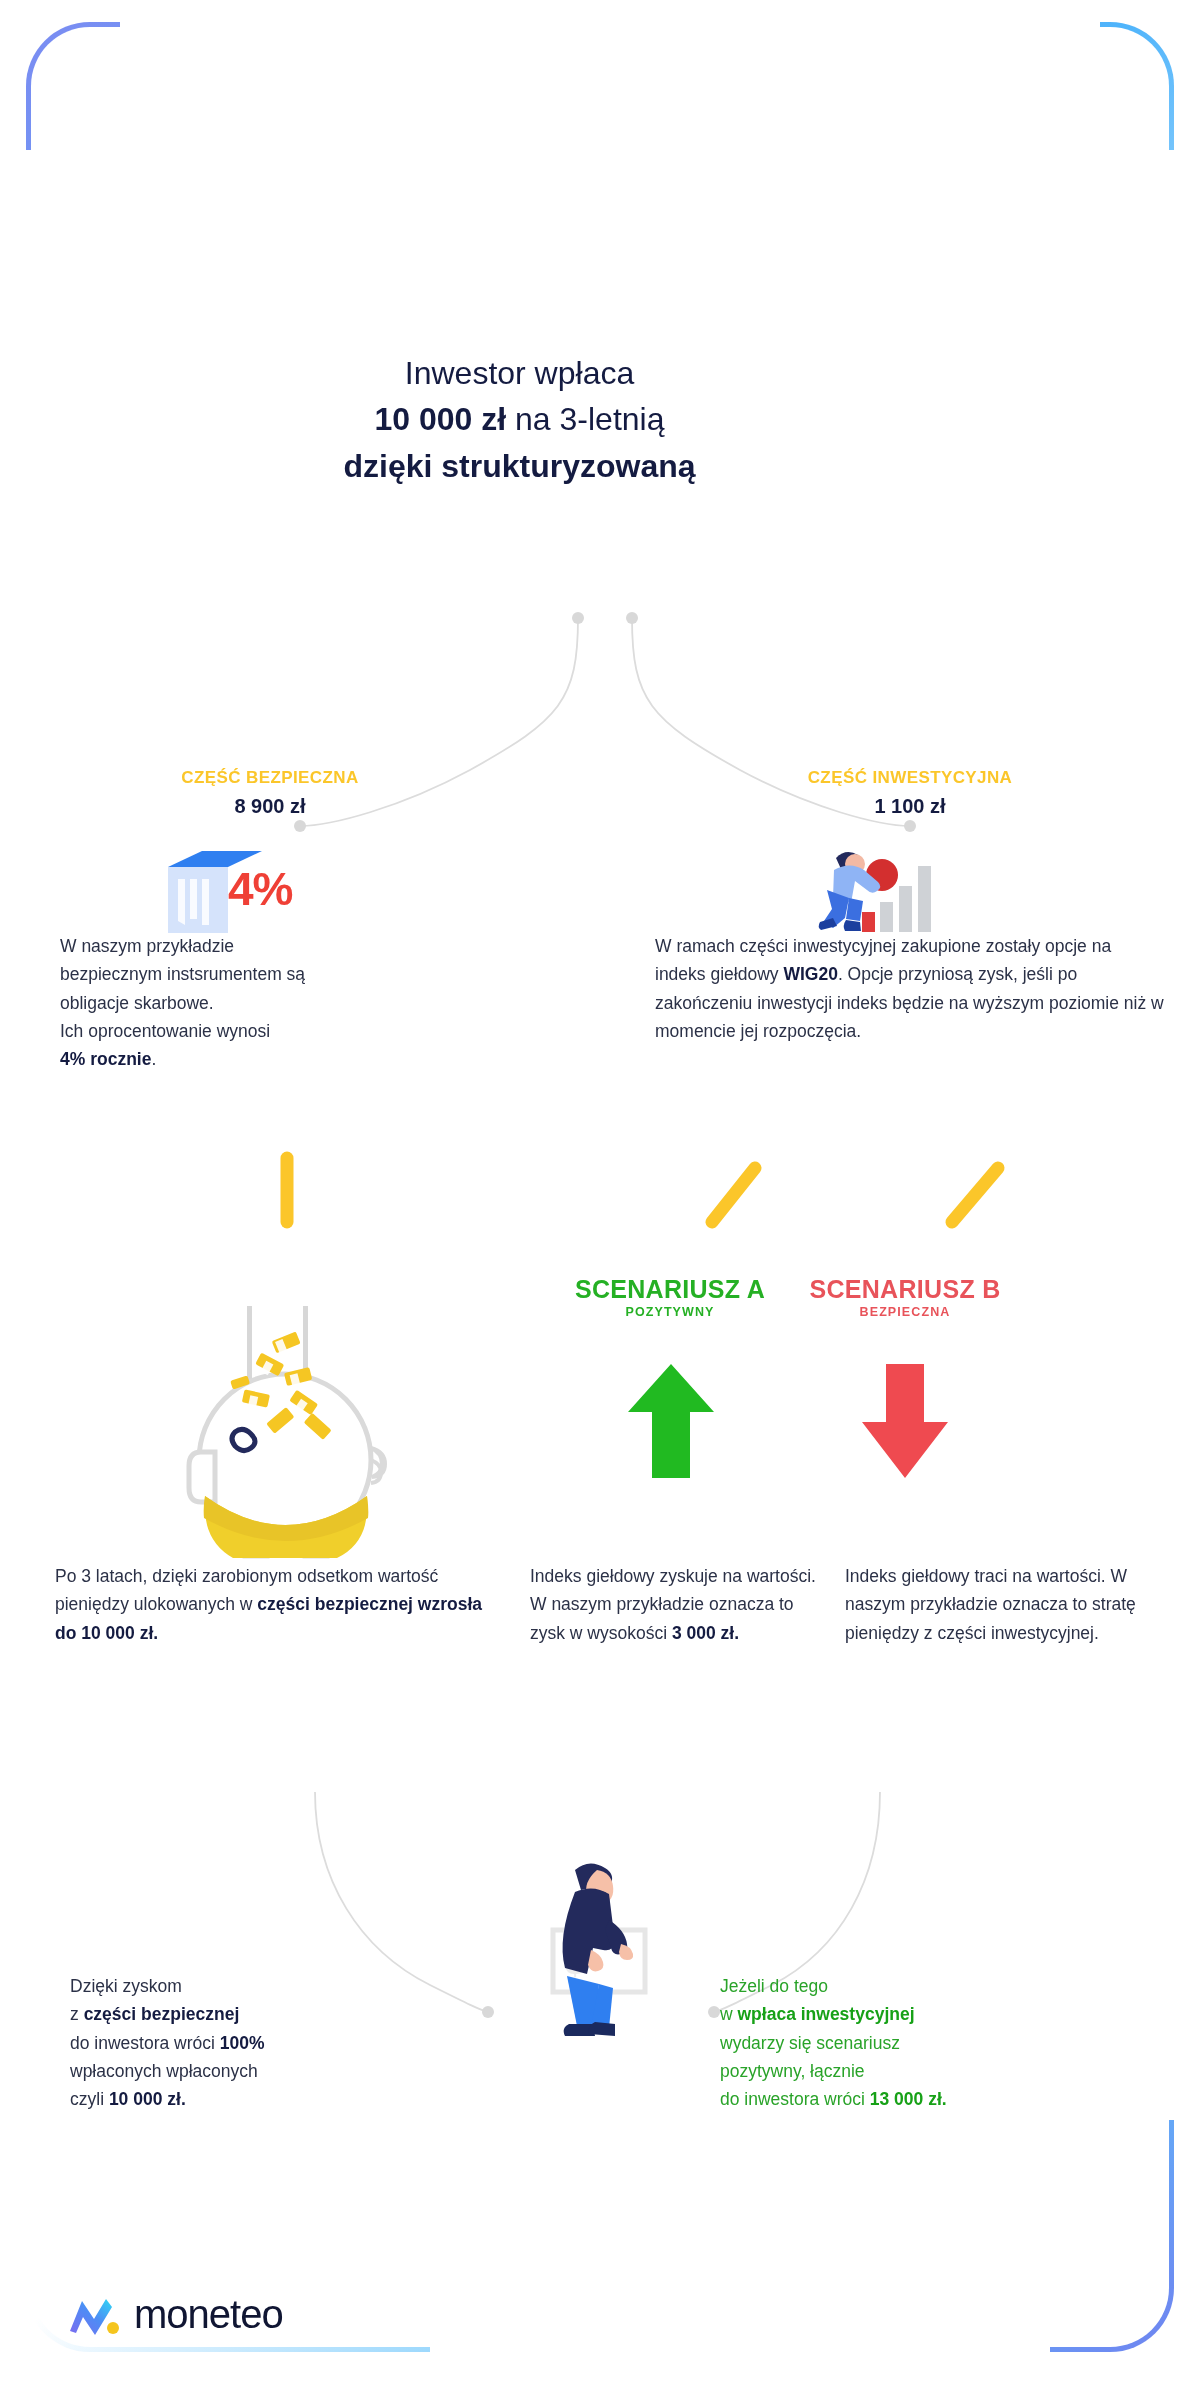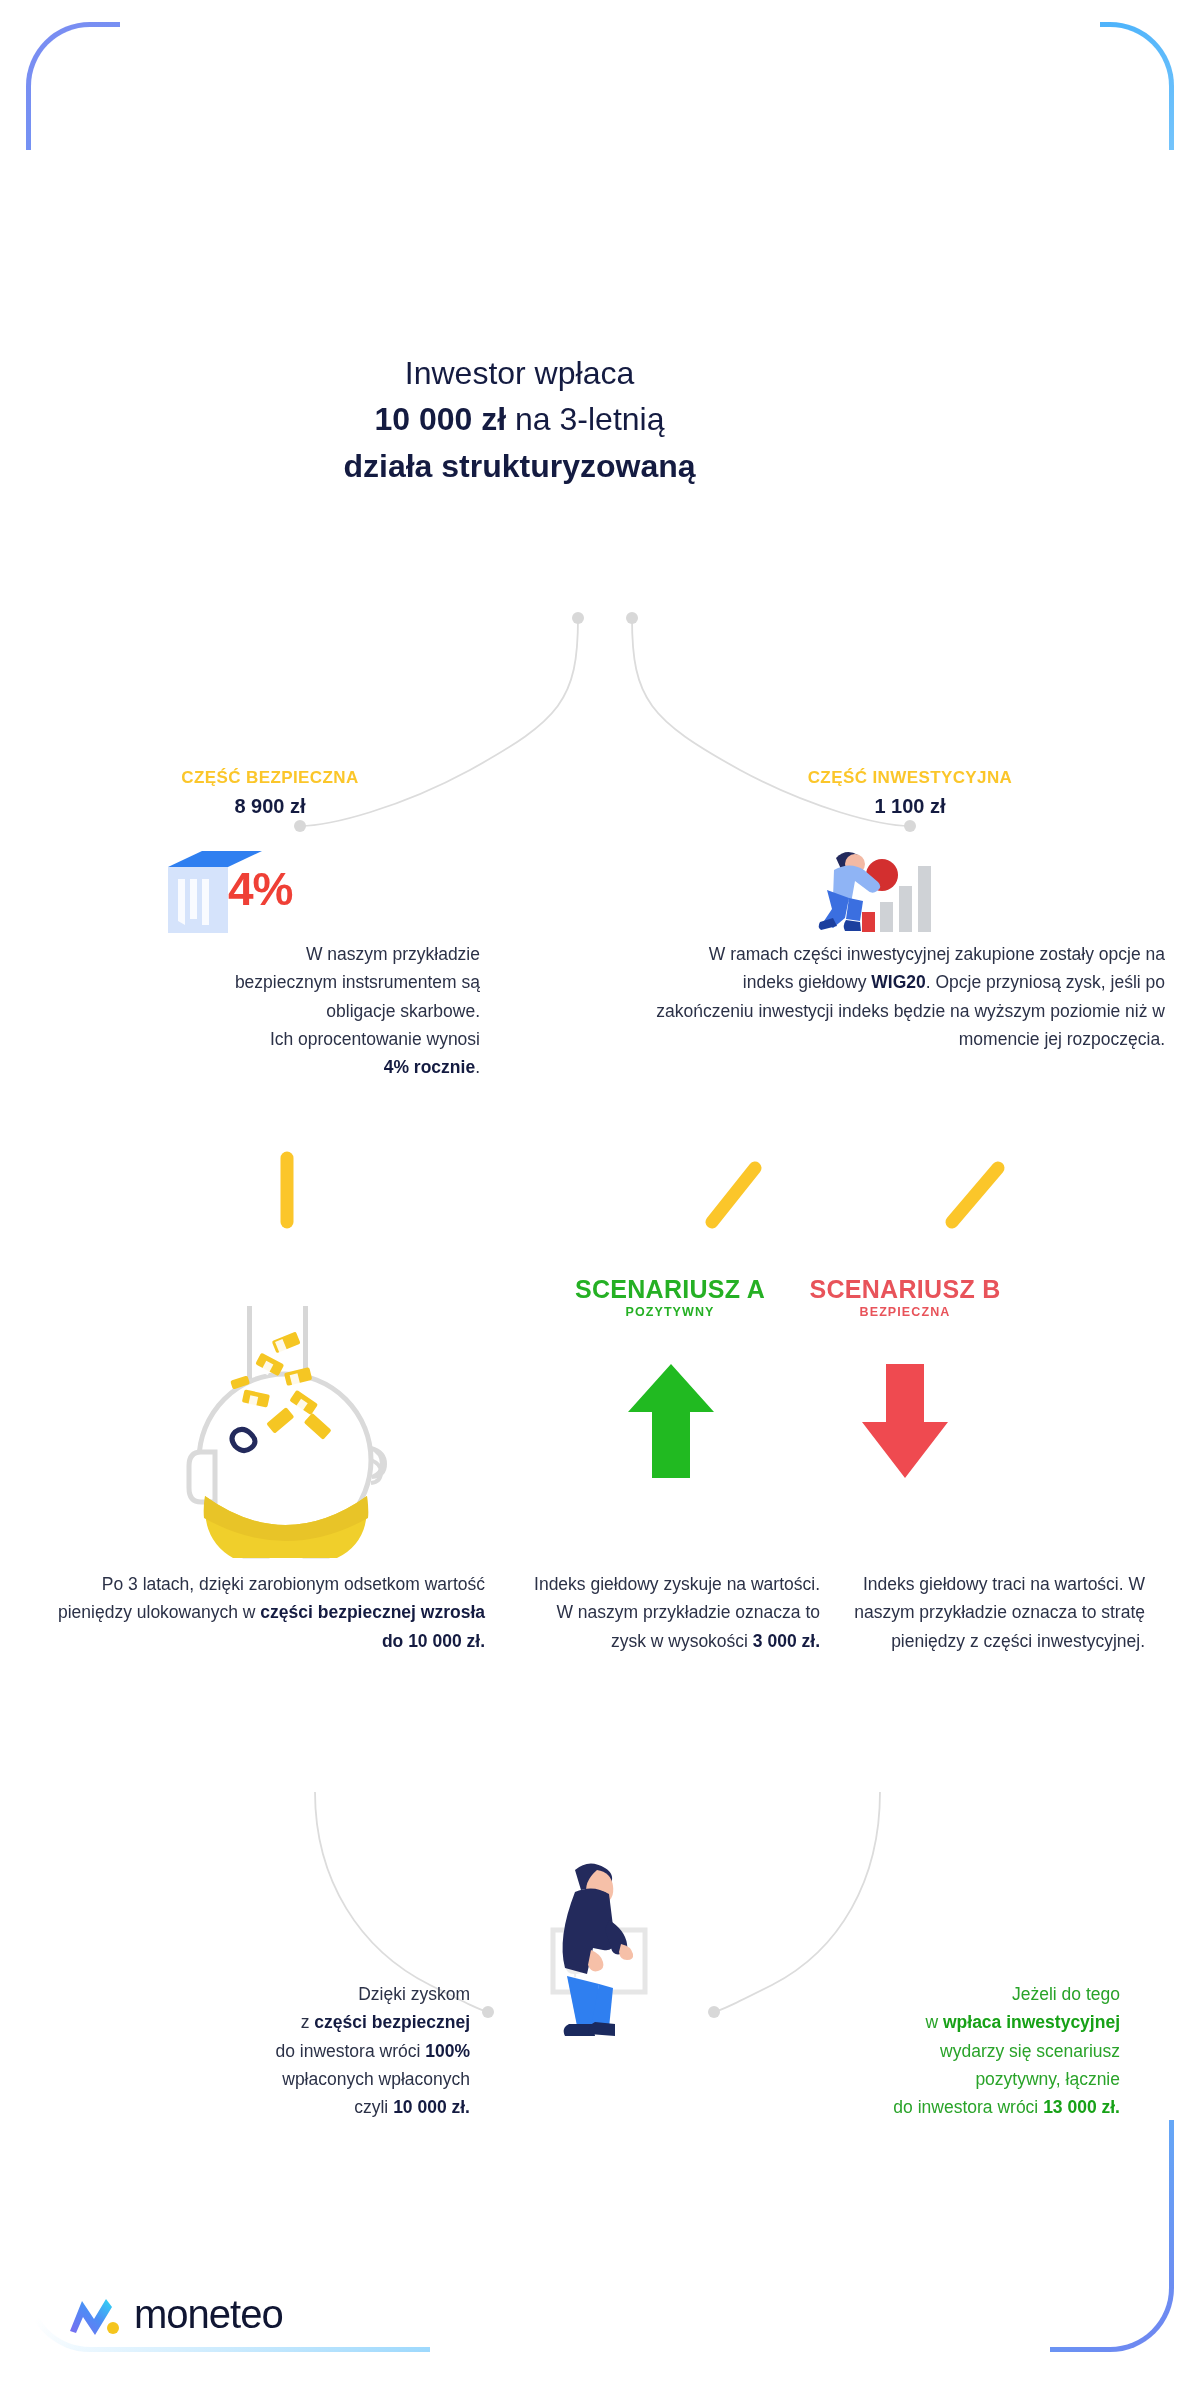"działa strukturyzowaną" b { text: działa -> dzięki }
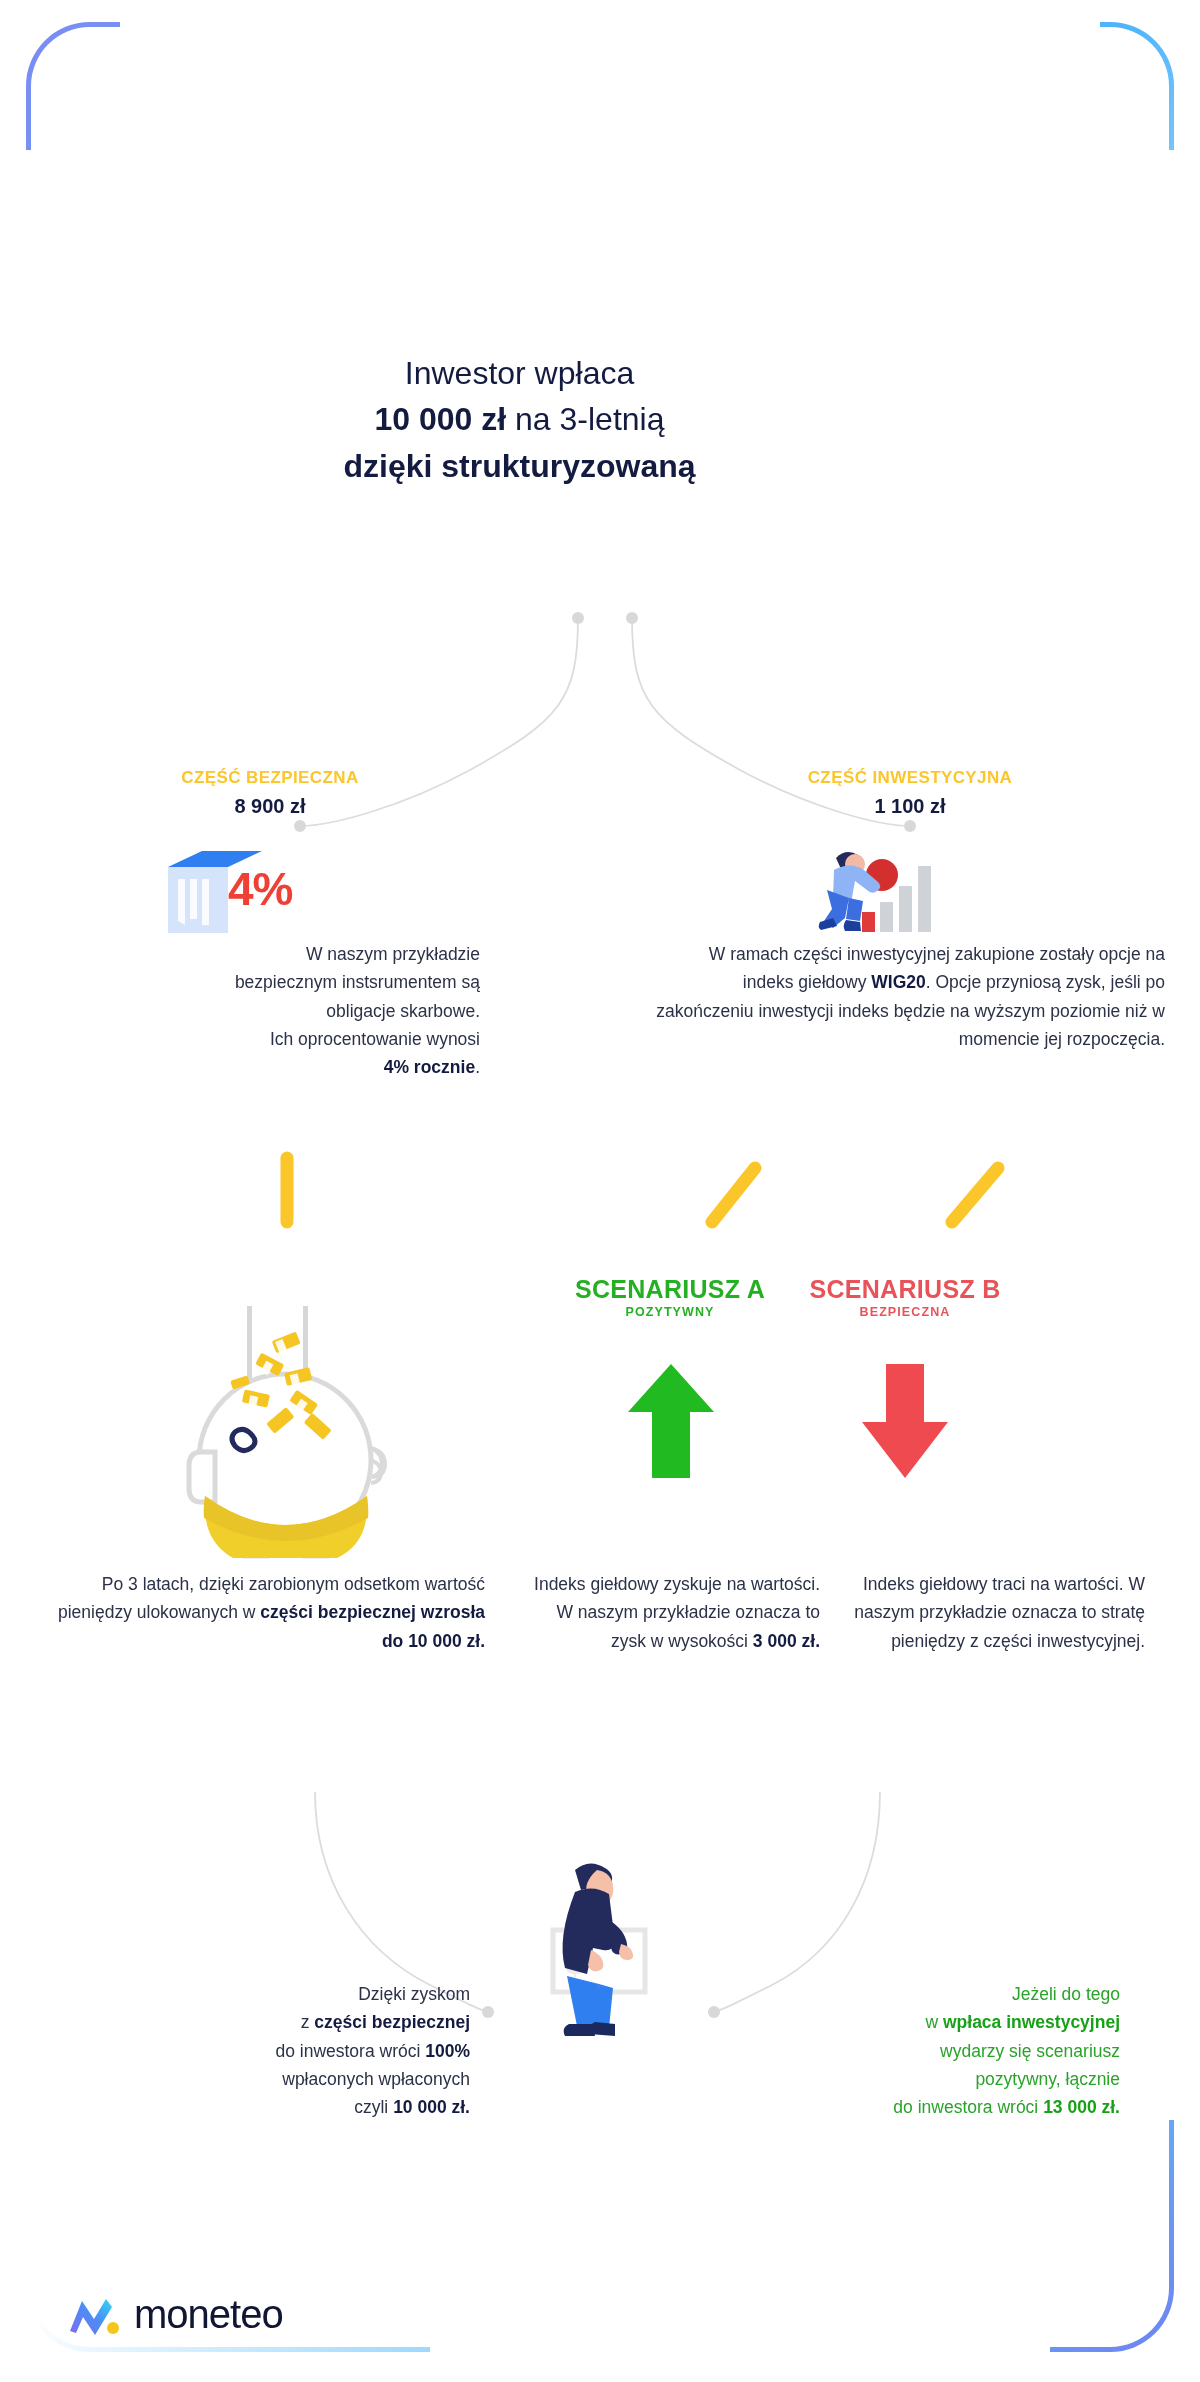"W naszym przykładzie" .para { margin-top: 8px -> none; text-align: right -> left }
